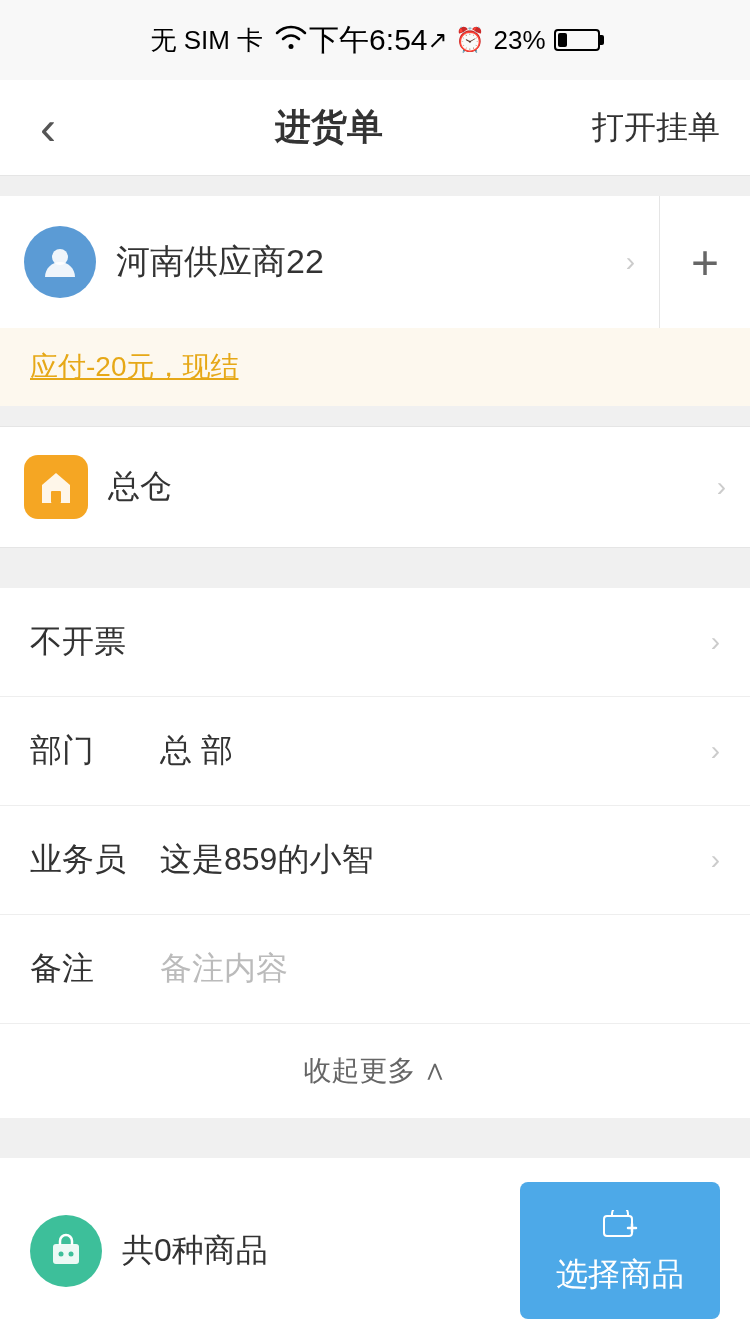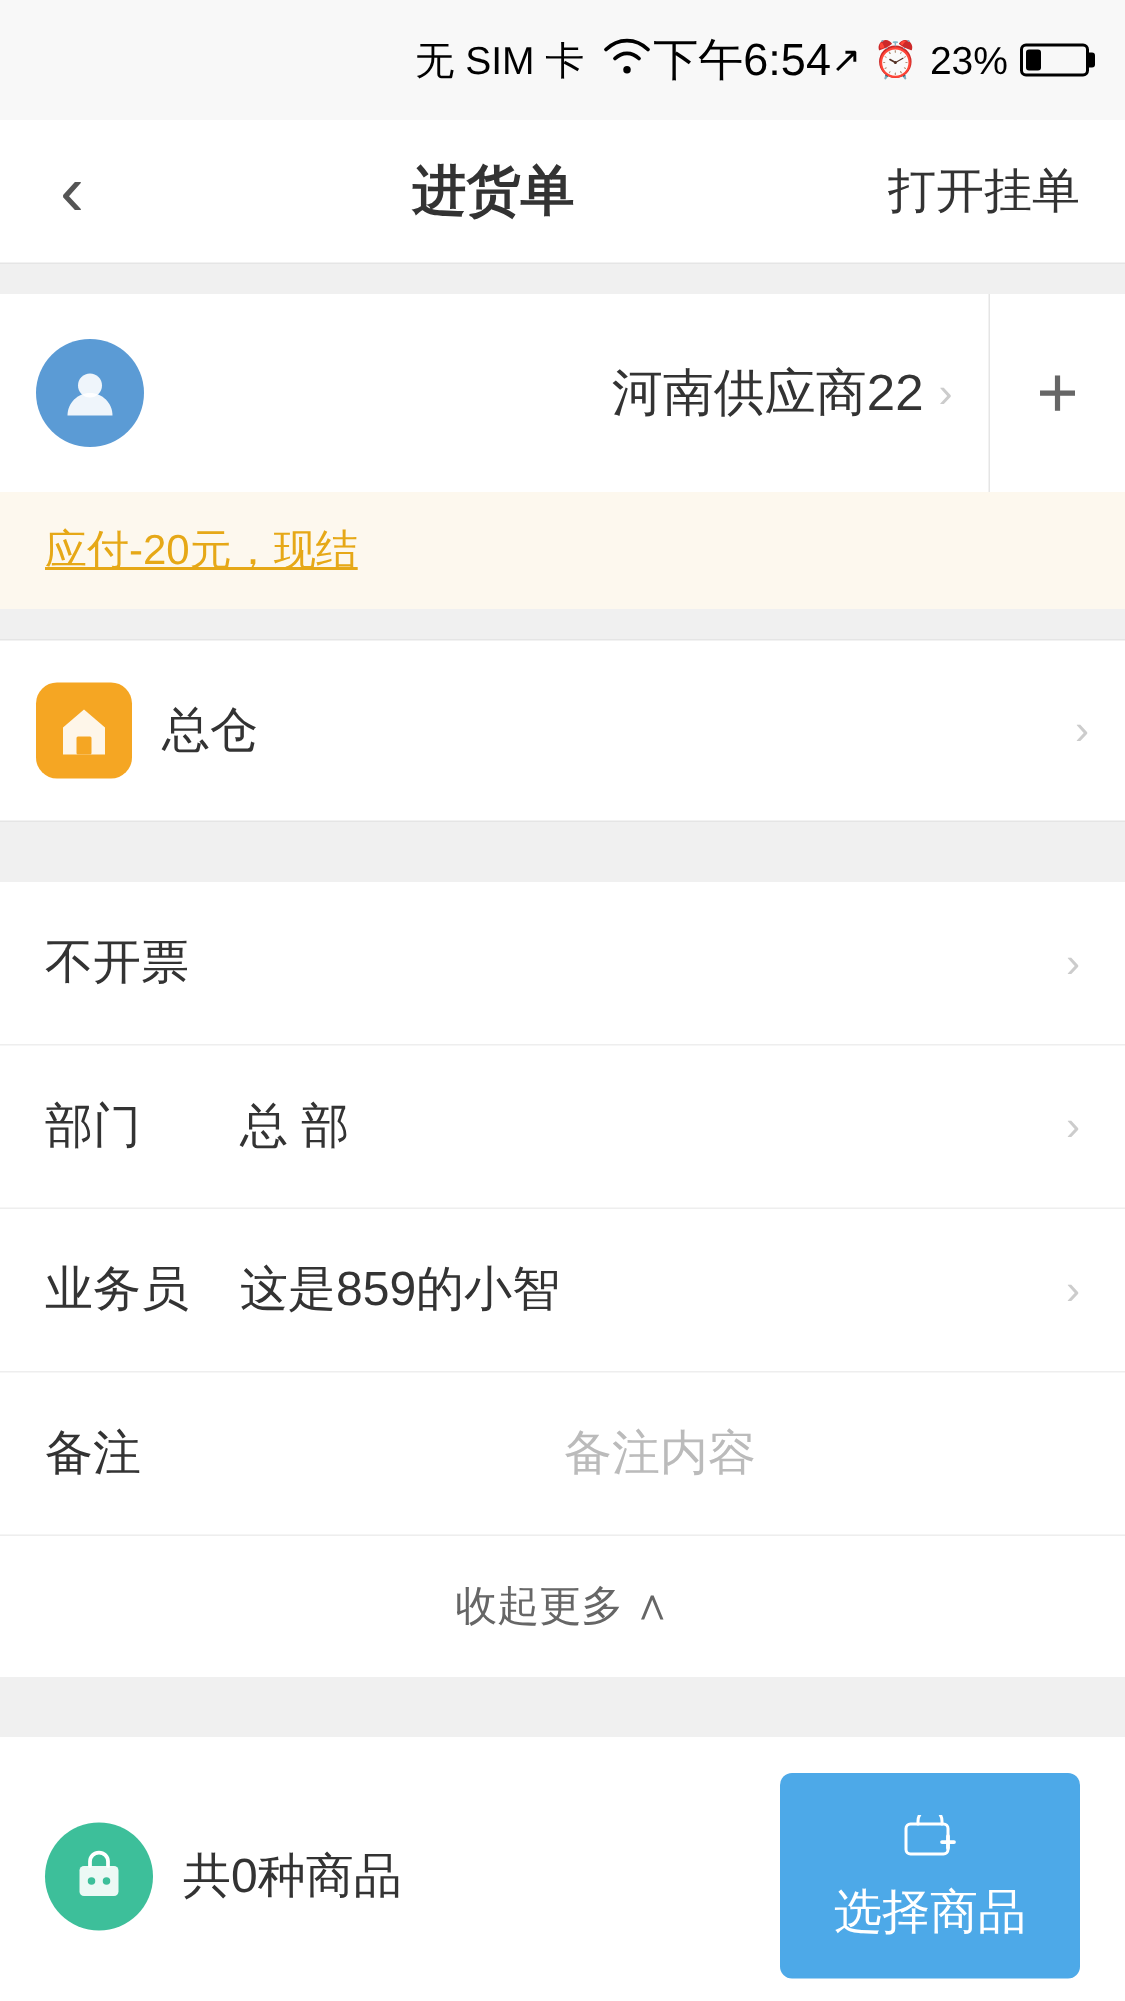"无 SIM 卡" .status-bar { justify-content: flex-end -> center }
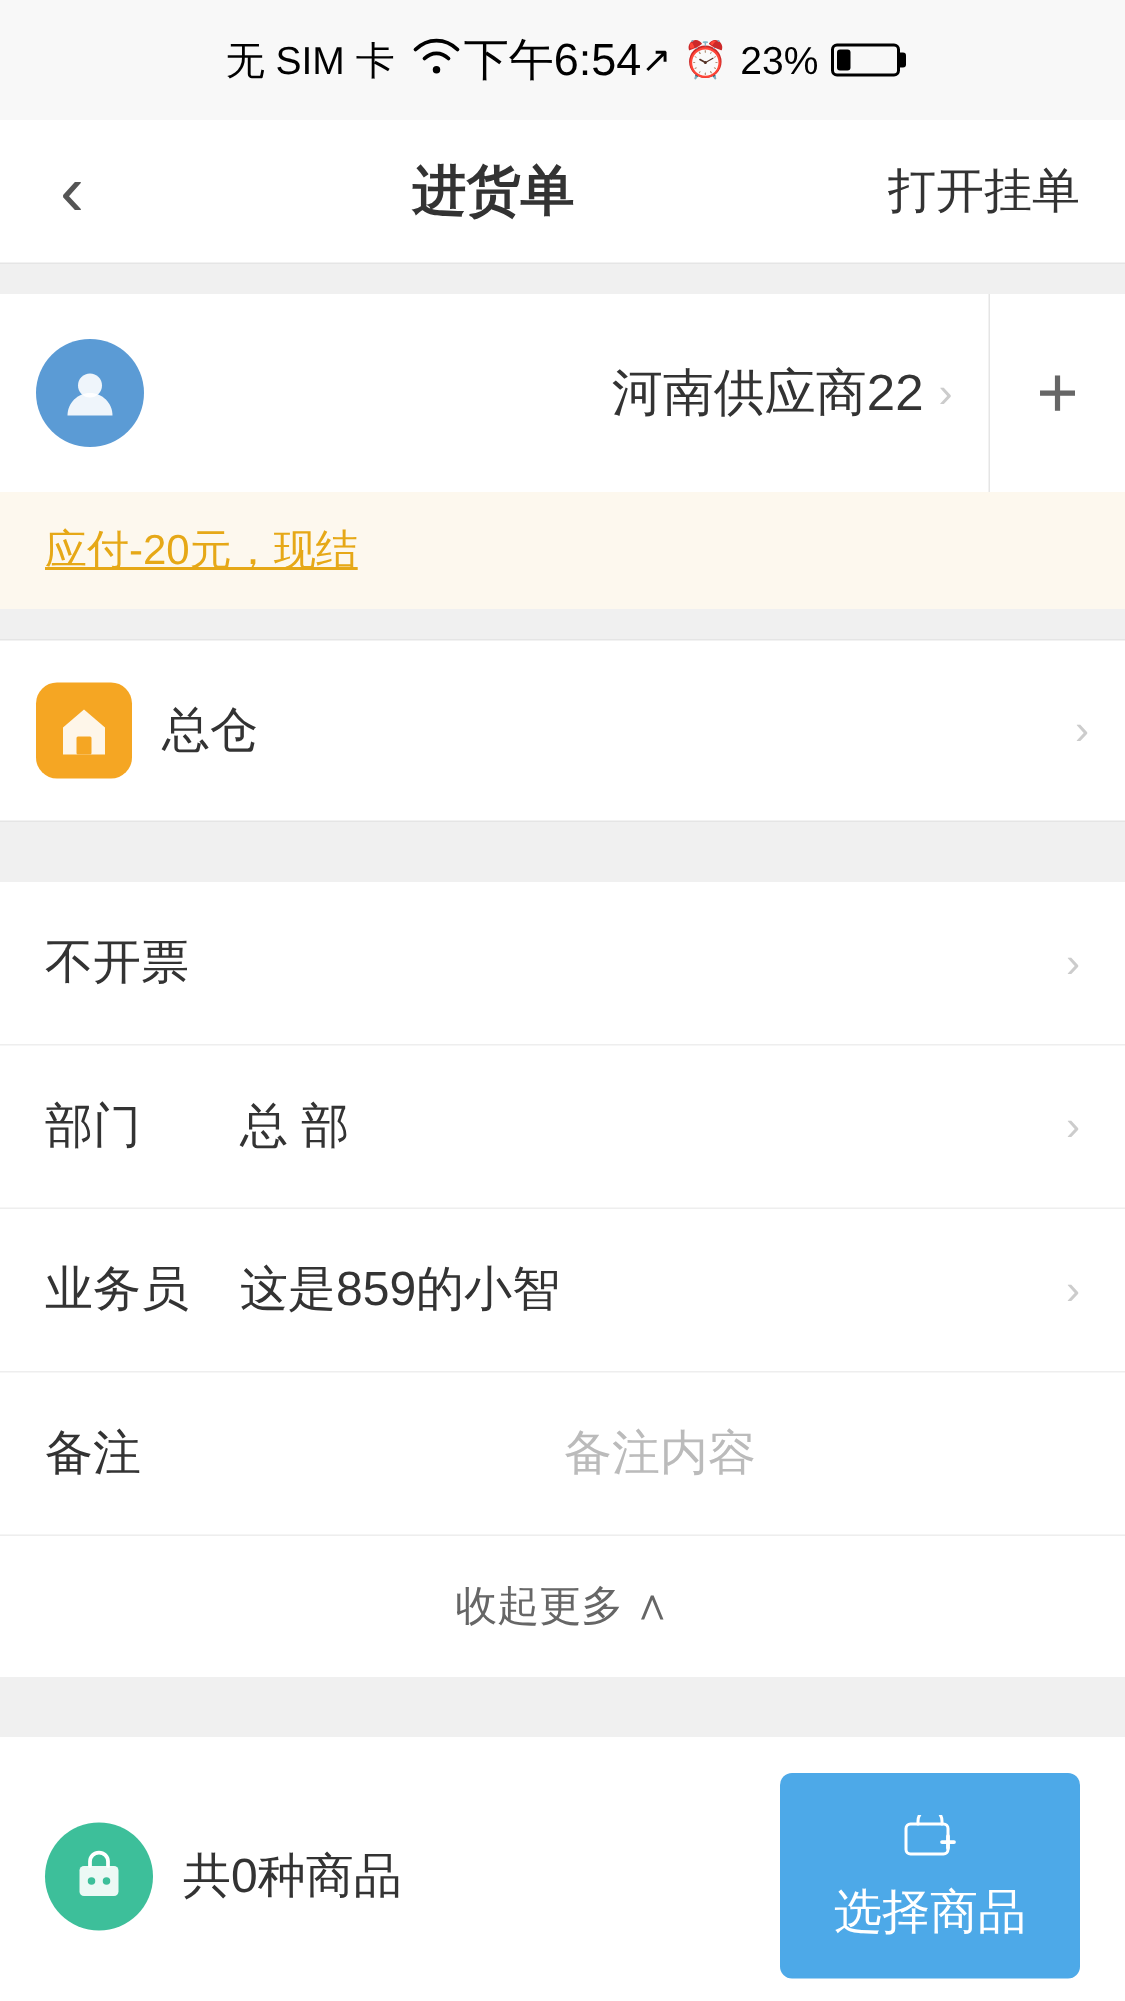"河南供应商22" .supplier-name { text-align: right -> none }
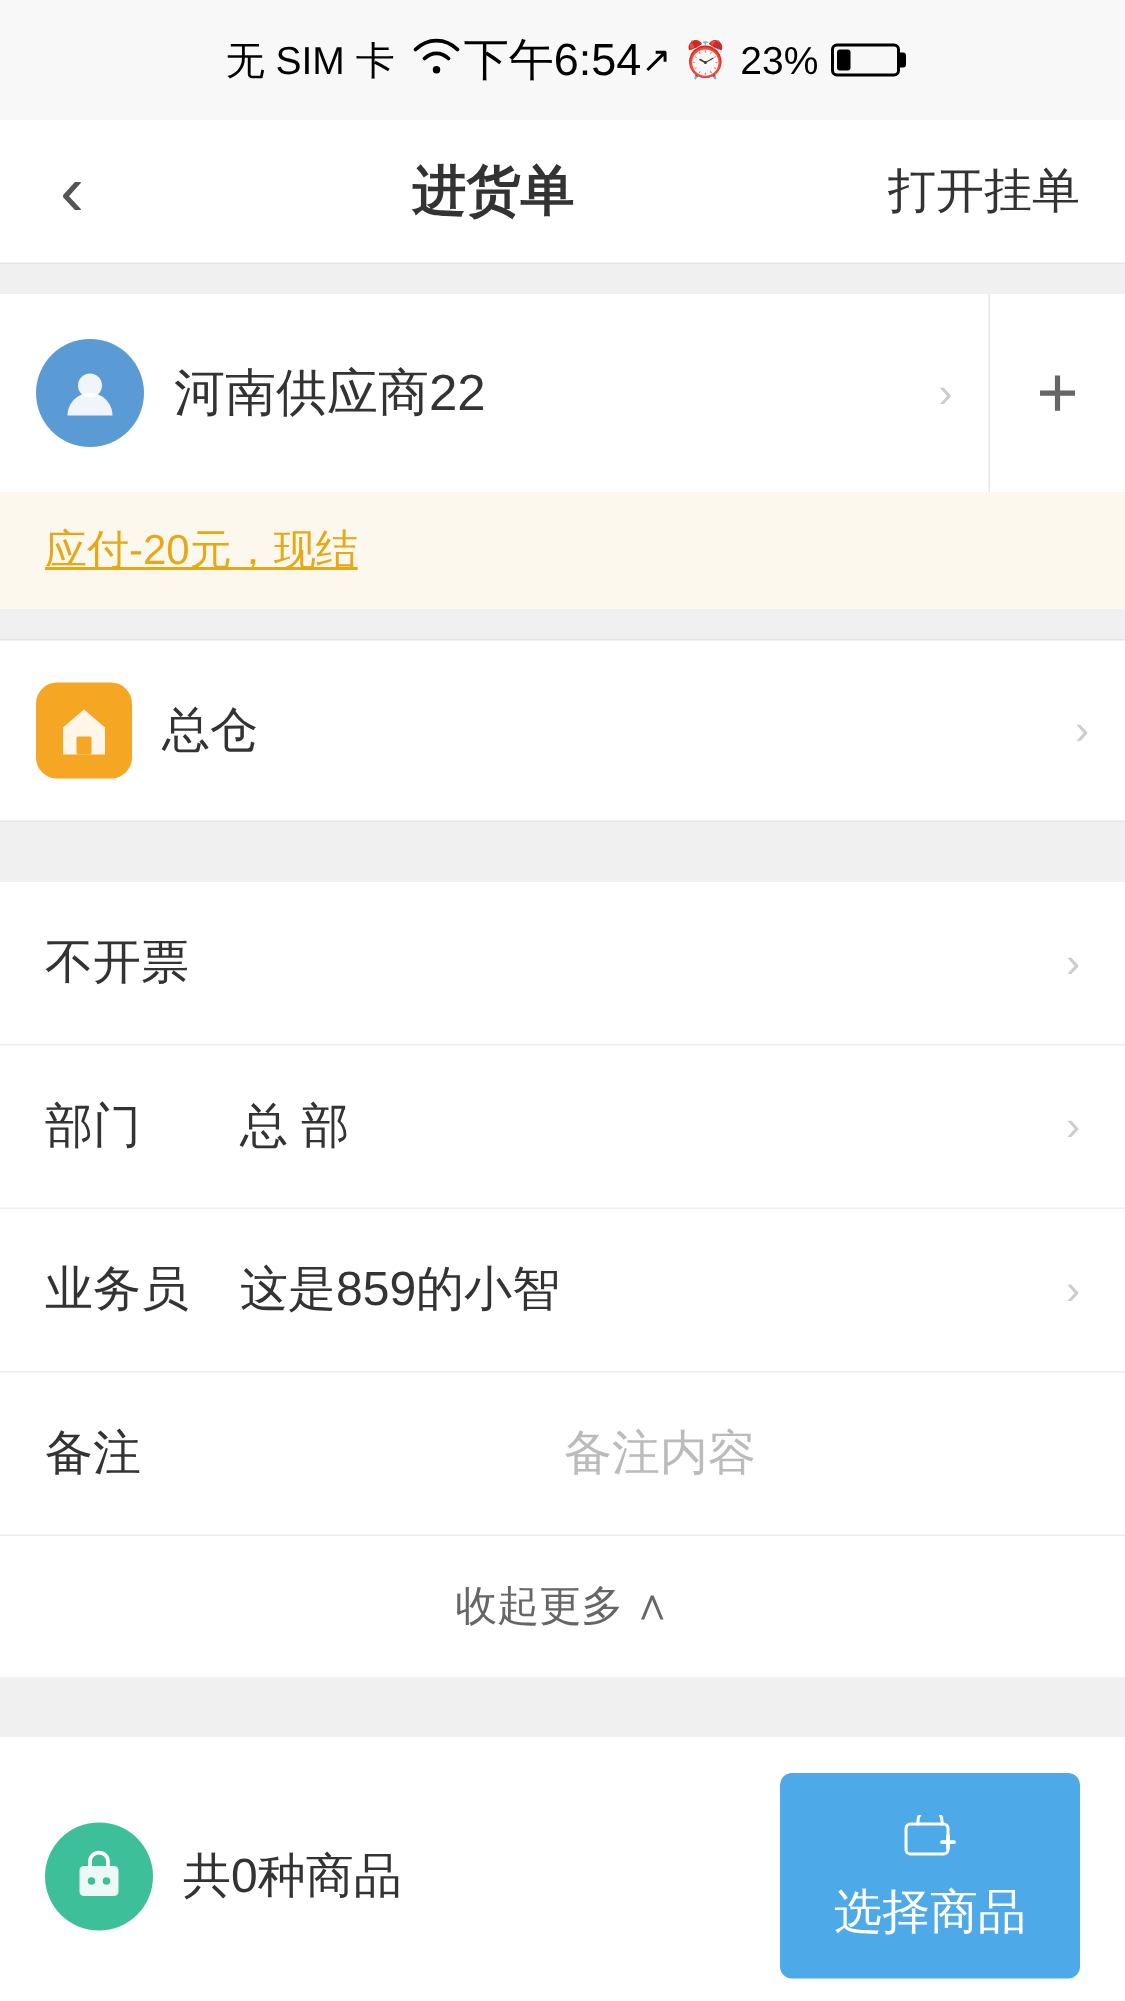"备注内容" .form-placeholder { text-align: center -> none }
